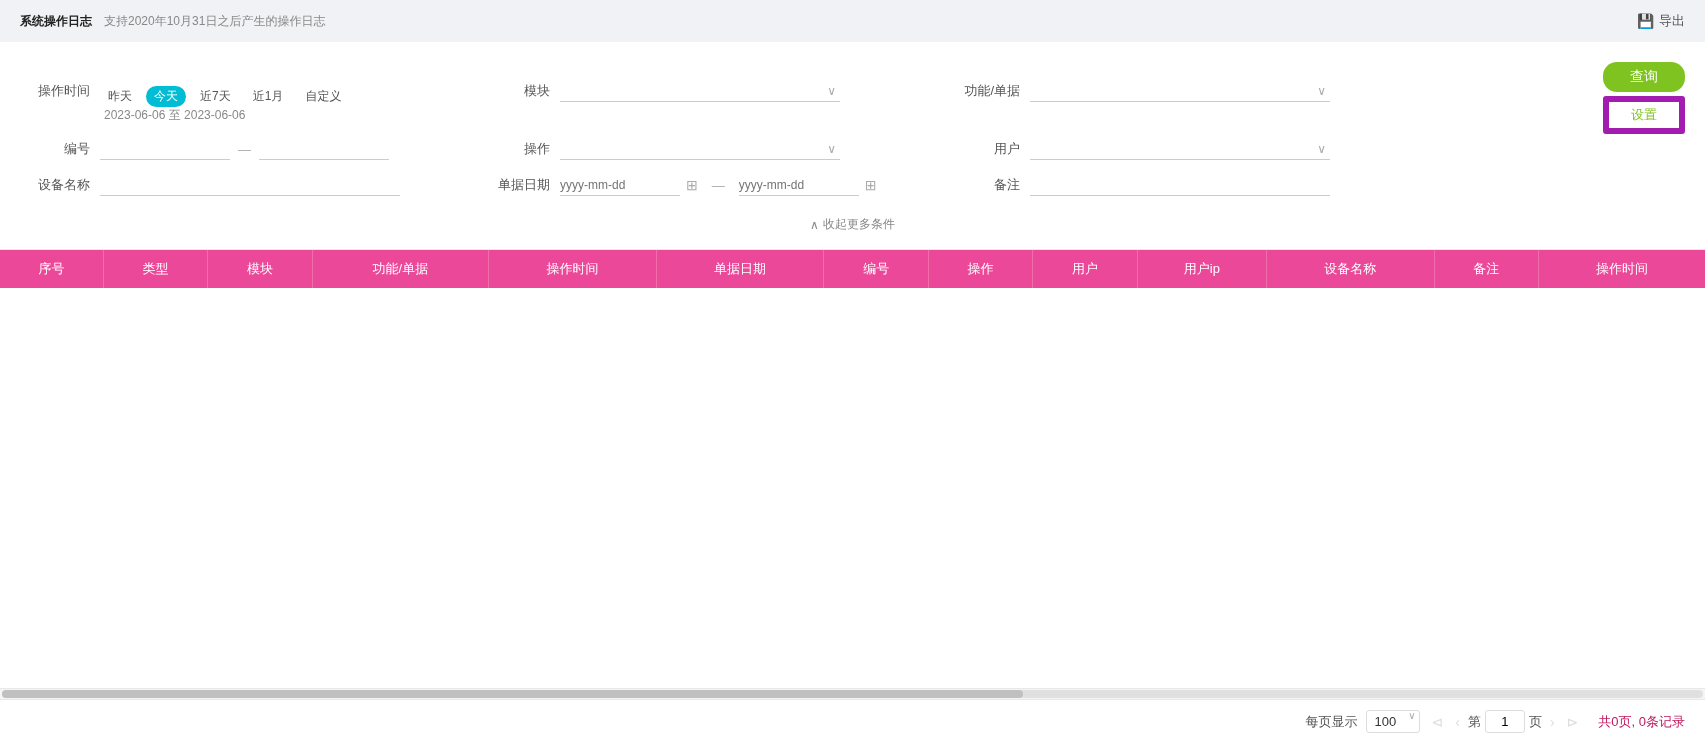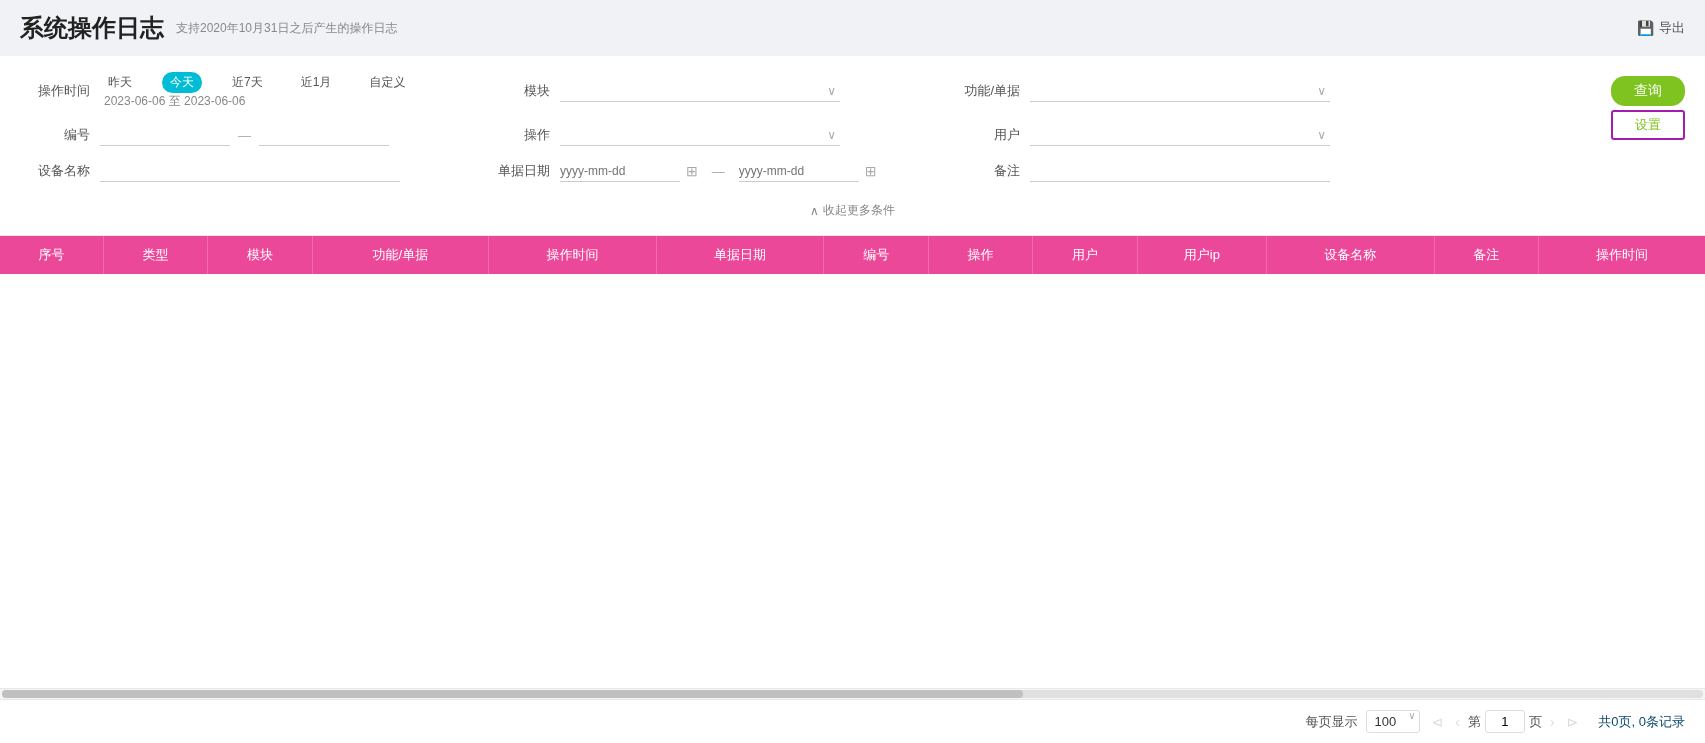"系统操作日志" .page-title { font-size: 24px -> 12px }
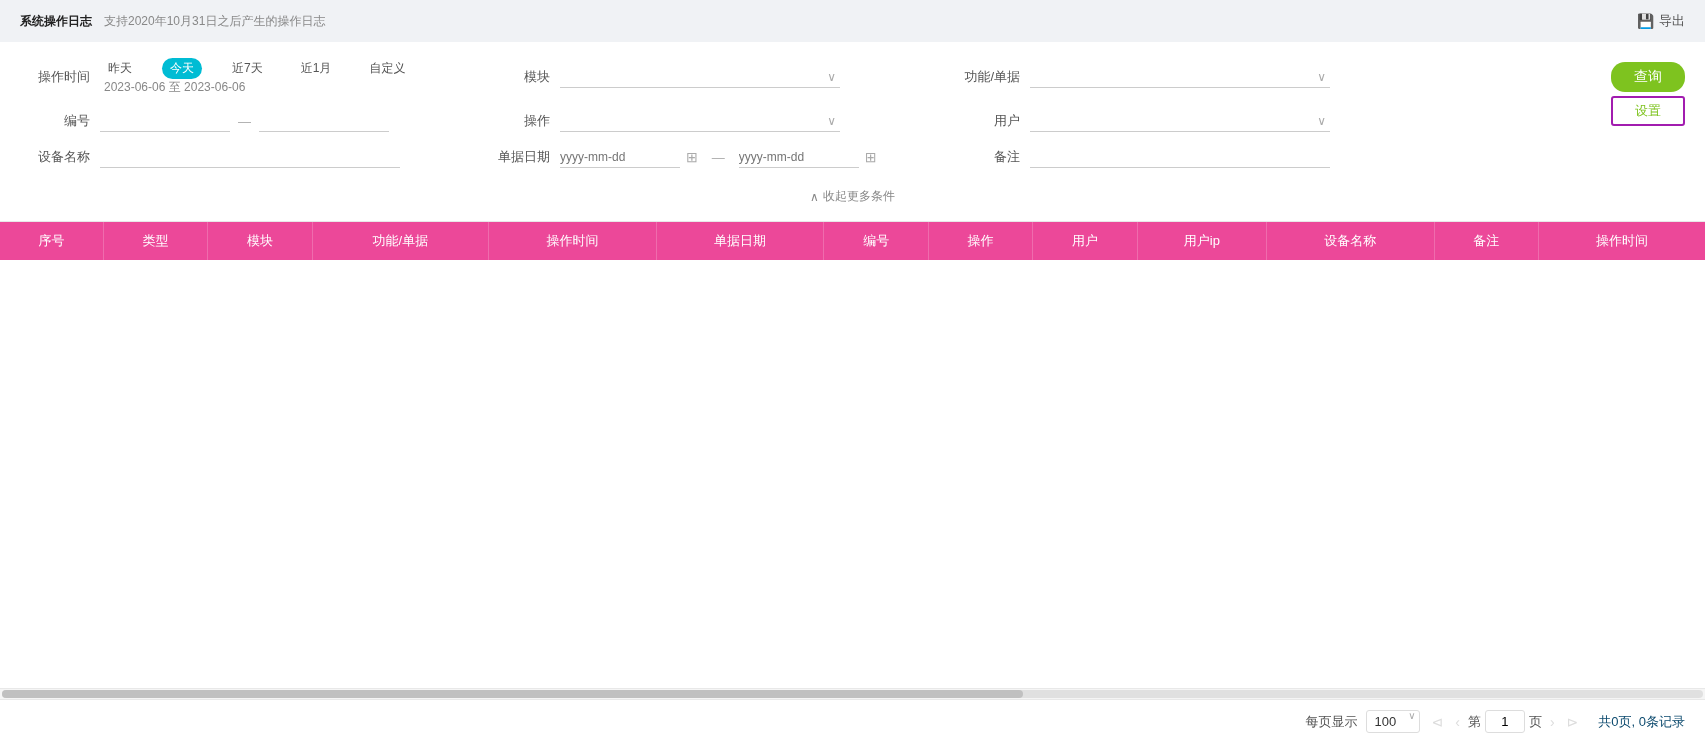"昨天" .time-options { gap: 22px -> 6px; margin-top: none -> 28px }
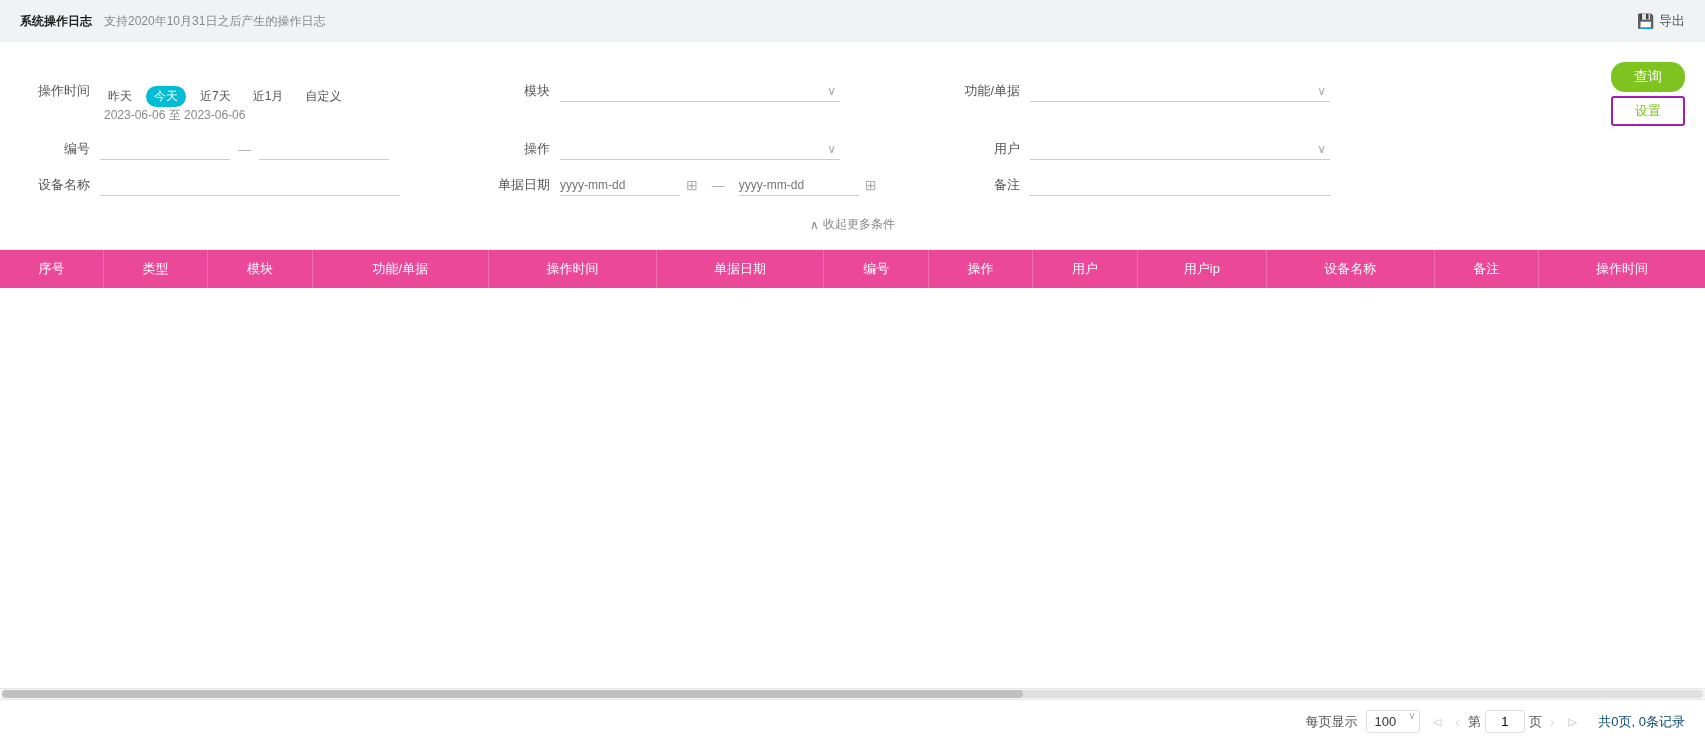"设置" .btn-settings { border: 2px solid #a21caf -> 6px solid #a21caf }
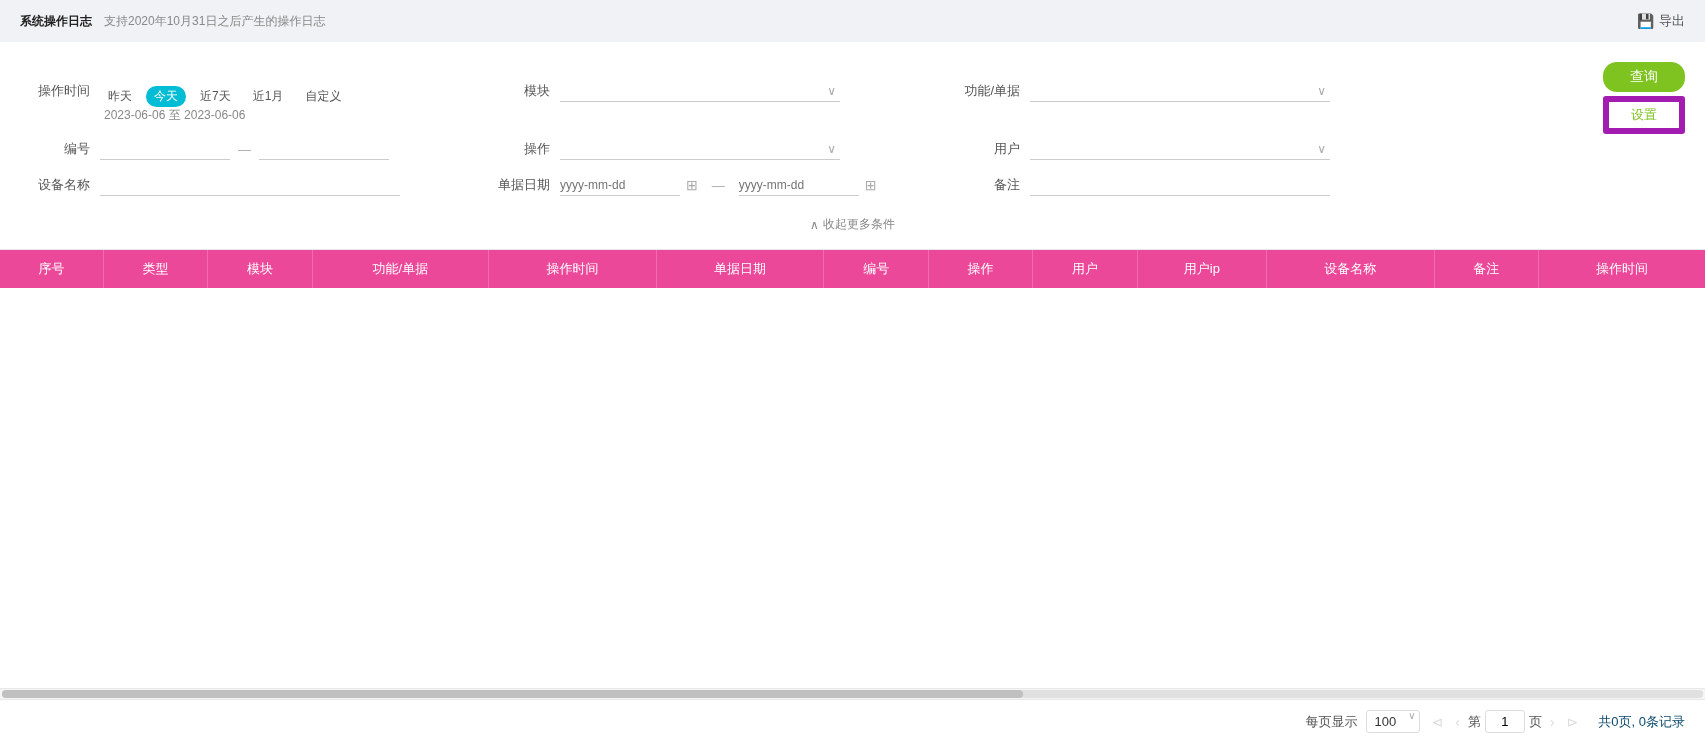"共0页, 0条记录" .total-text { color: #0c4a6e -> #be185d }
